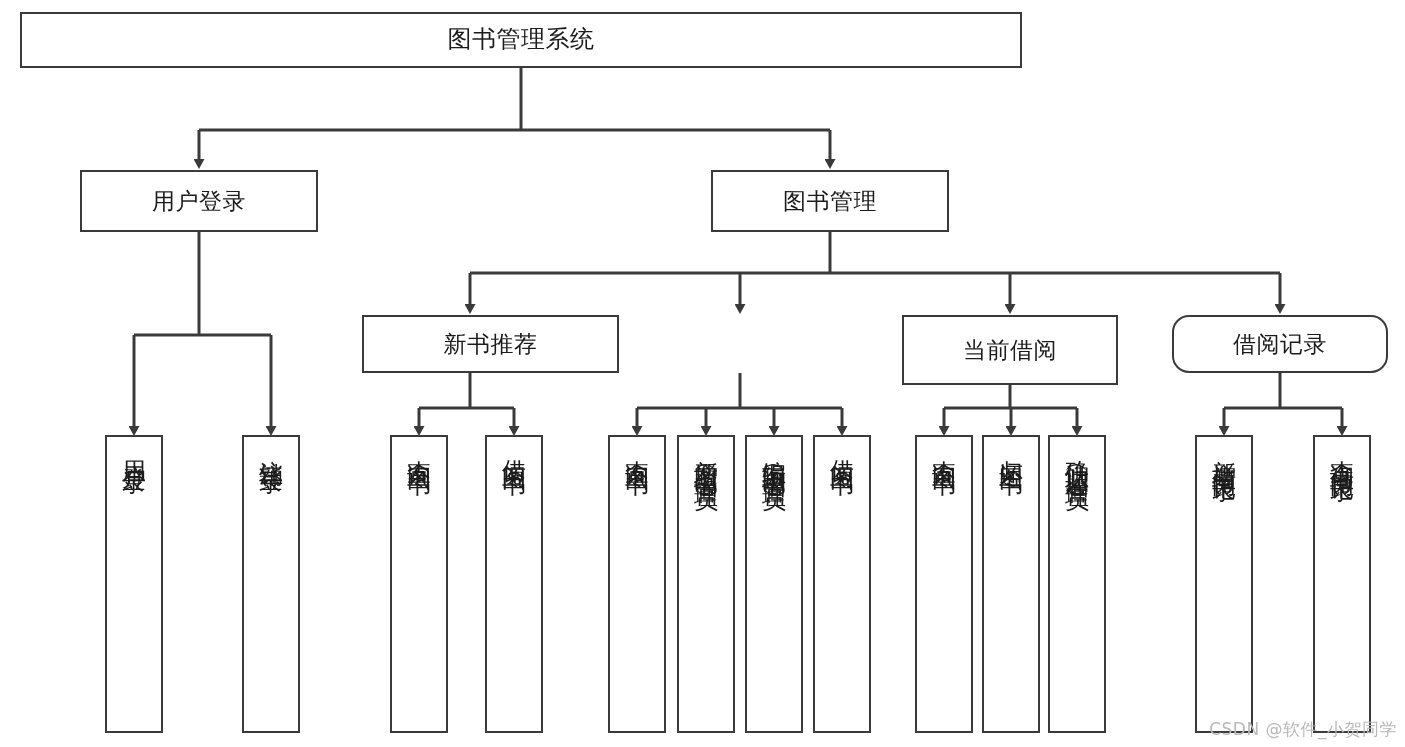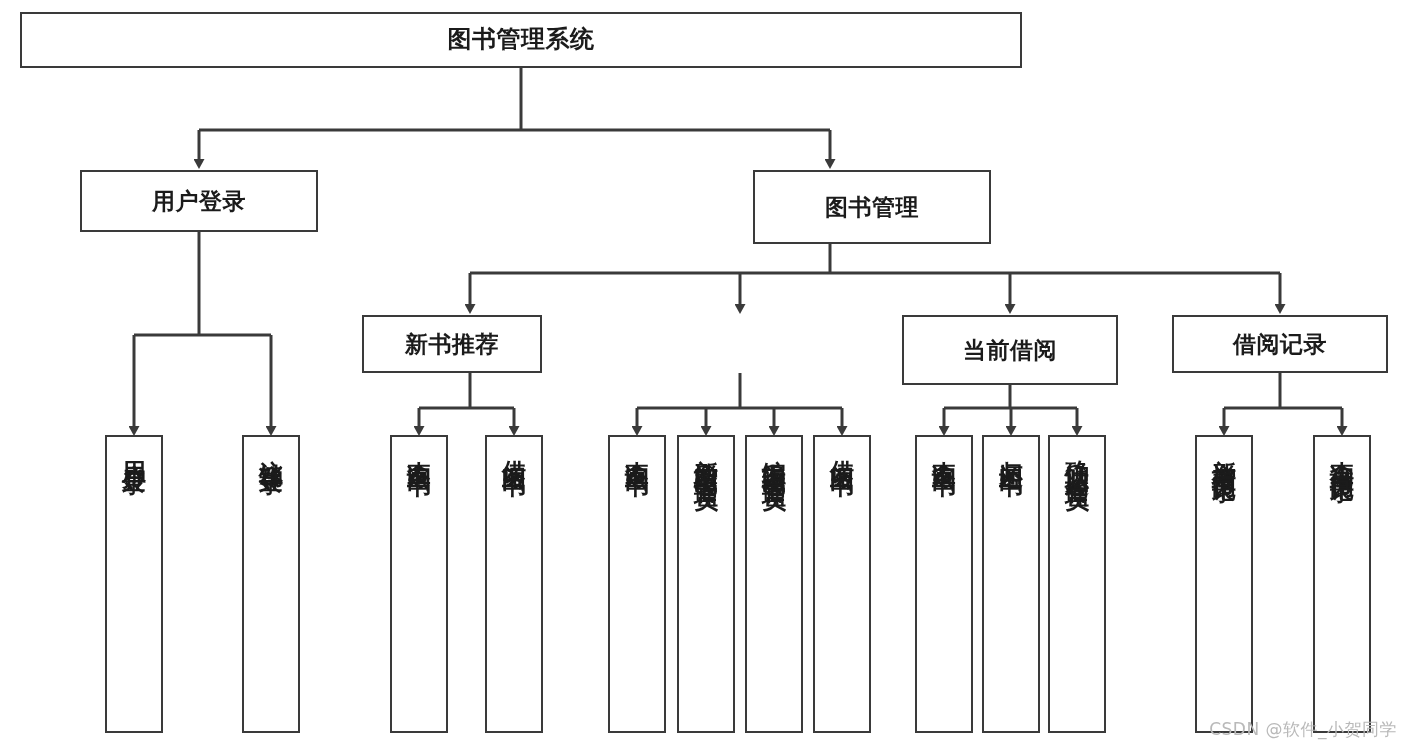"图书管理系统" .node .lbl { font-weight: bold -> none }
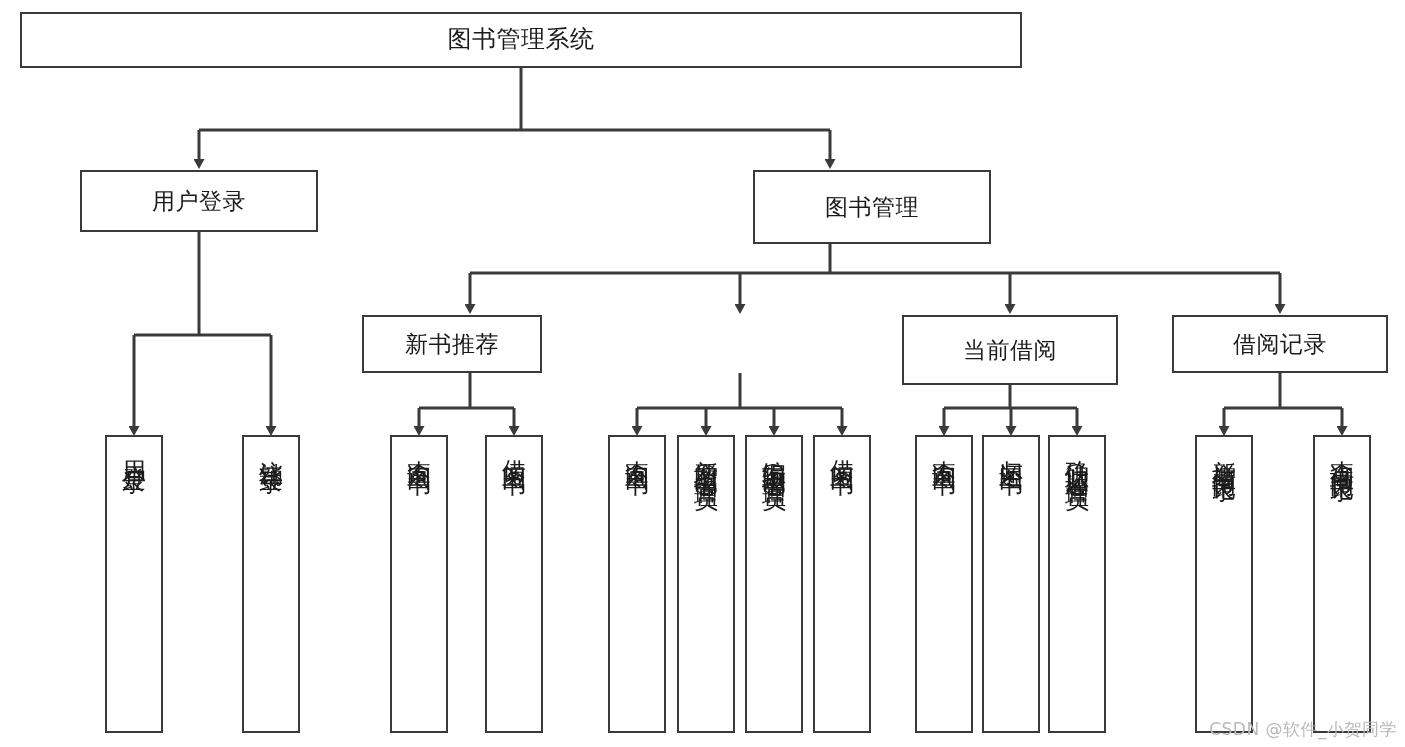"图书管理" div.node { height: 74px -> 62px; left: 753px -> 711px }
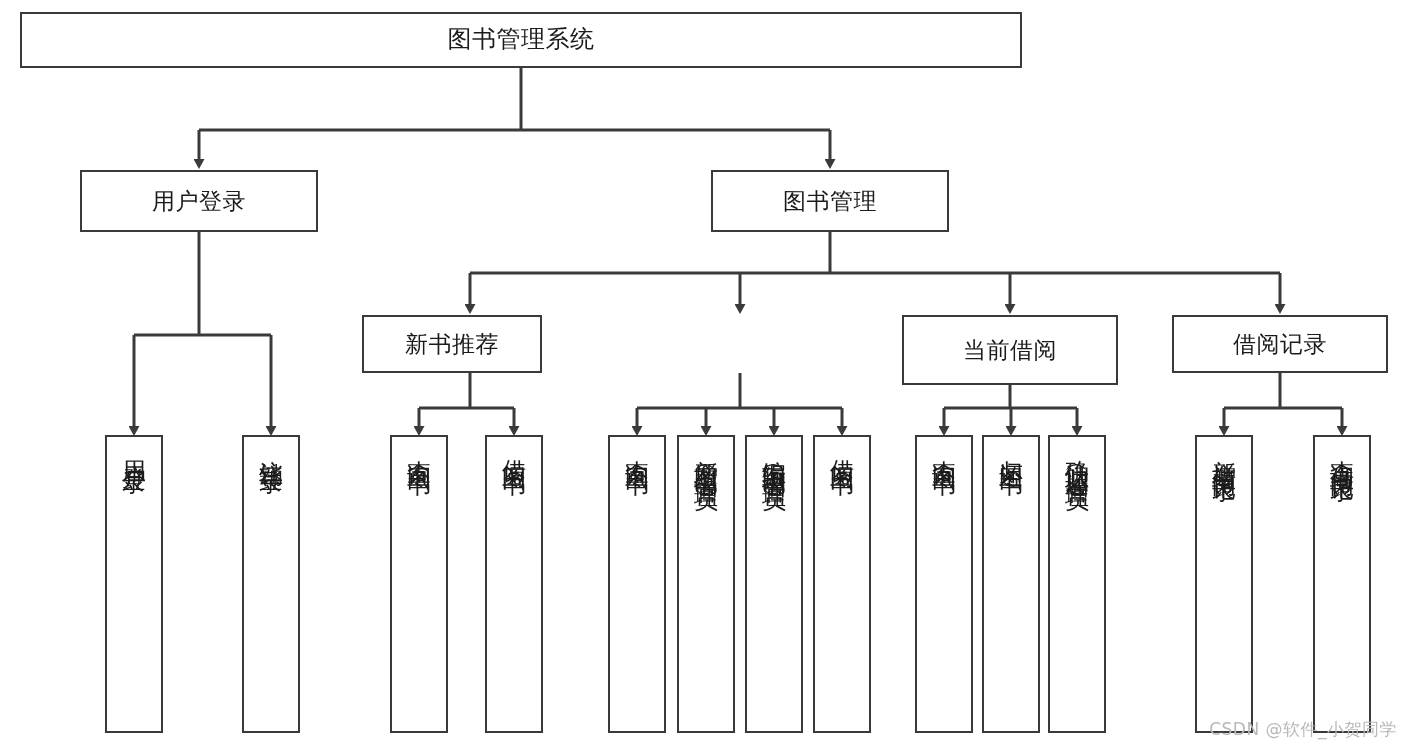"新书推荐" div.node { width: 180px -> 257px }
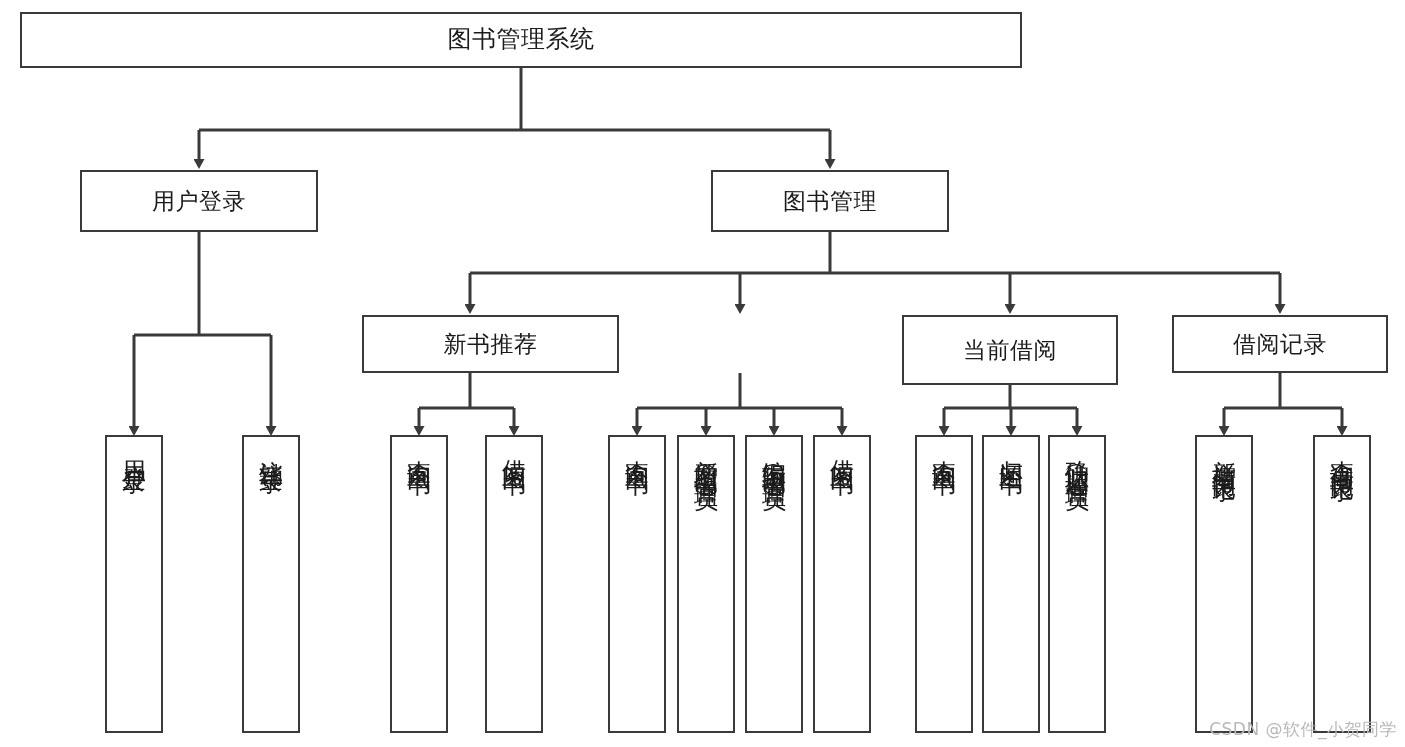"借阅记录" div.node { border-radius: none -> 17px }
